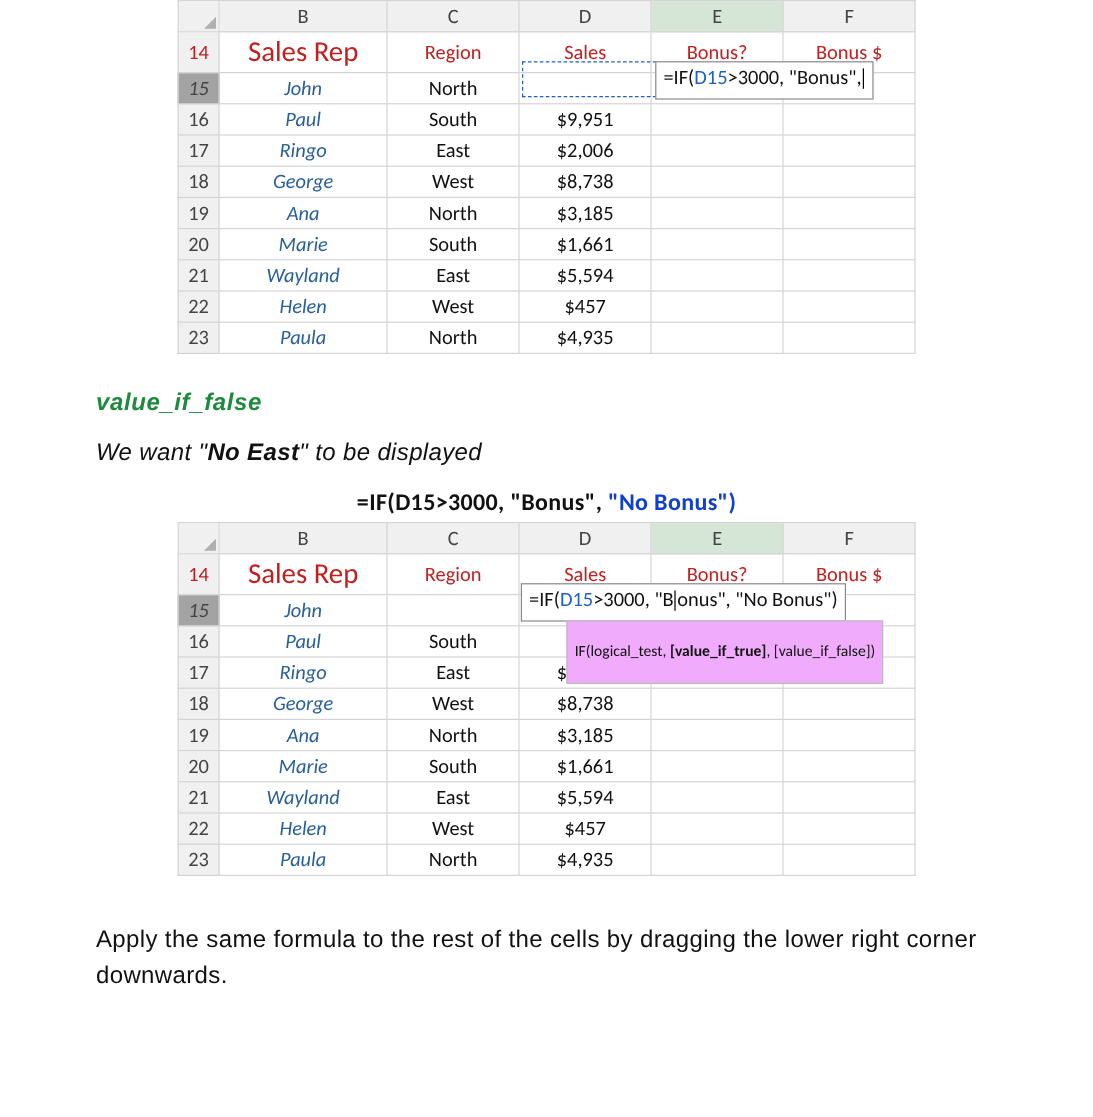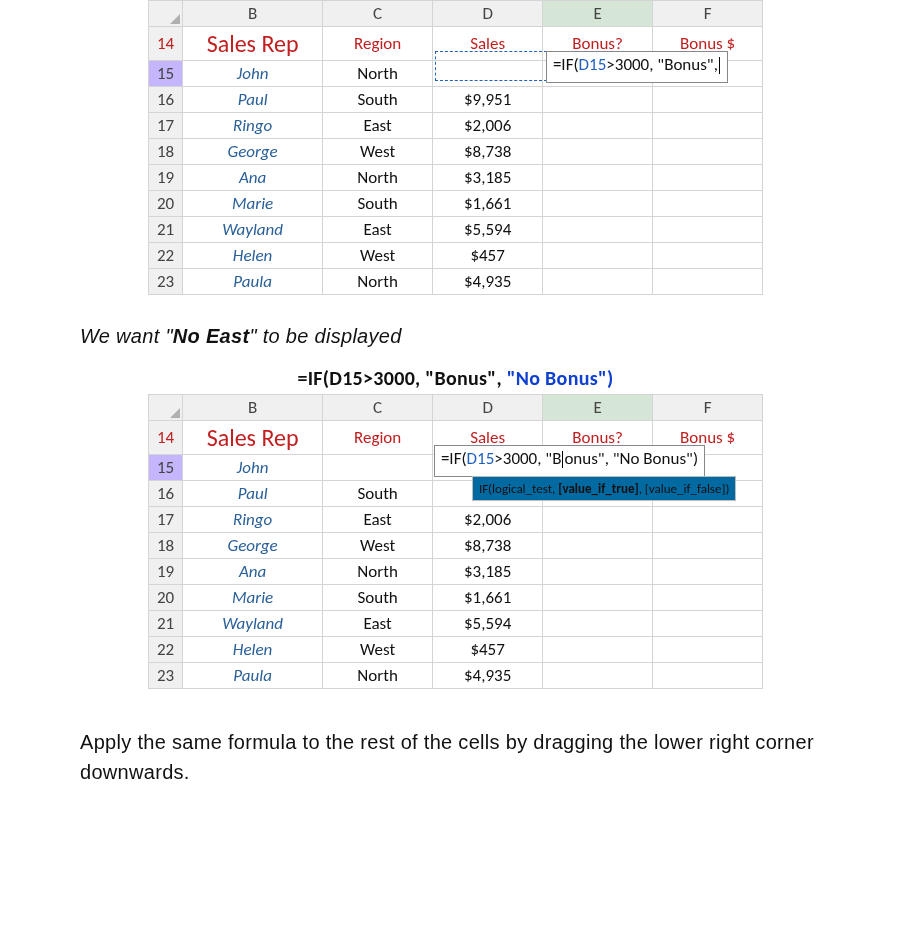"15" td.rowhdr.sel { background: #c4b5fd -> #a3a3a3; font-style: none -> italic }
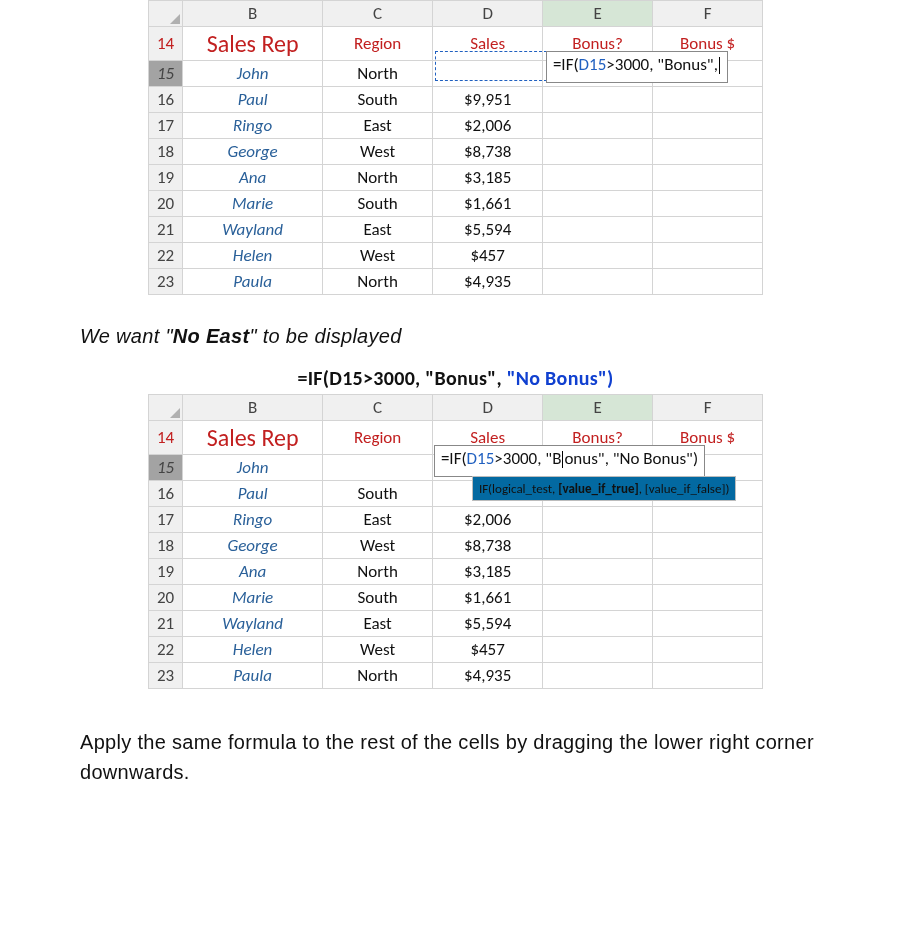"value_if_false" div.sect-title { html: none -> <div>value_if_false</div> }
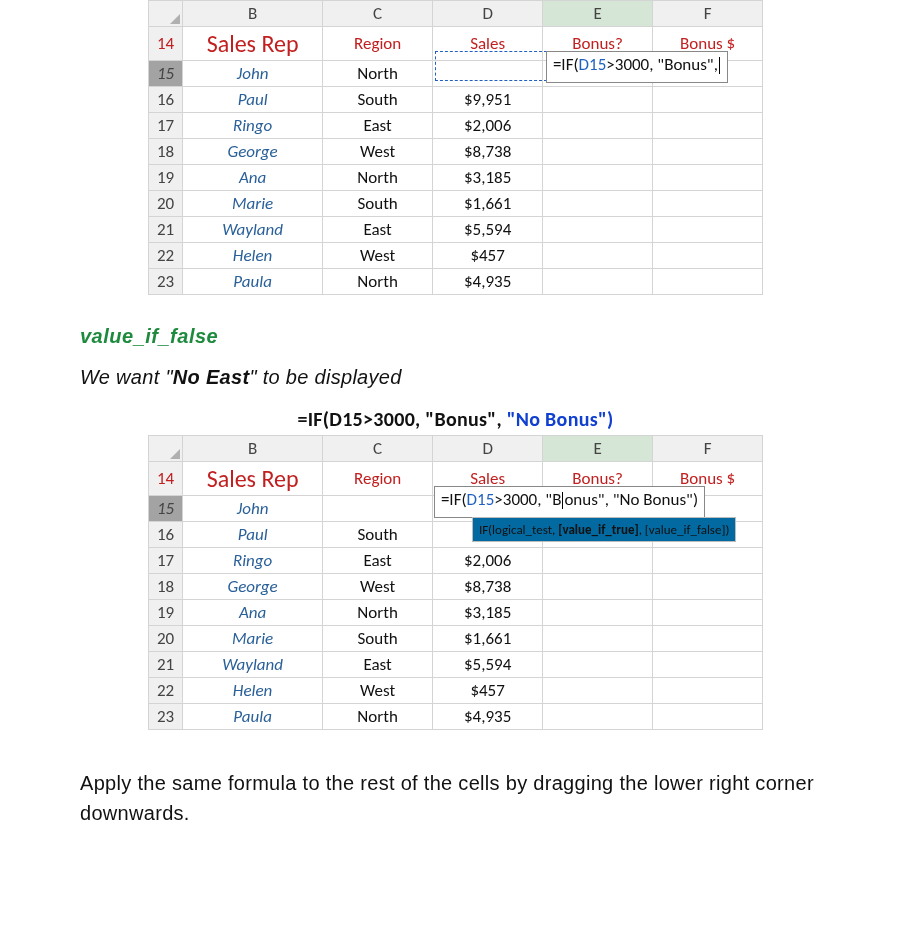"IF(logical_test, [value_if_true]," .tooltip-box { background: #0369a1 -> #f0abfc; padding: 4px 6px -> 18px 6px }
